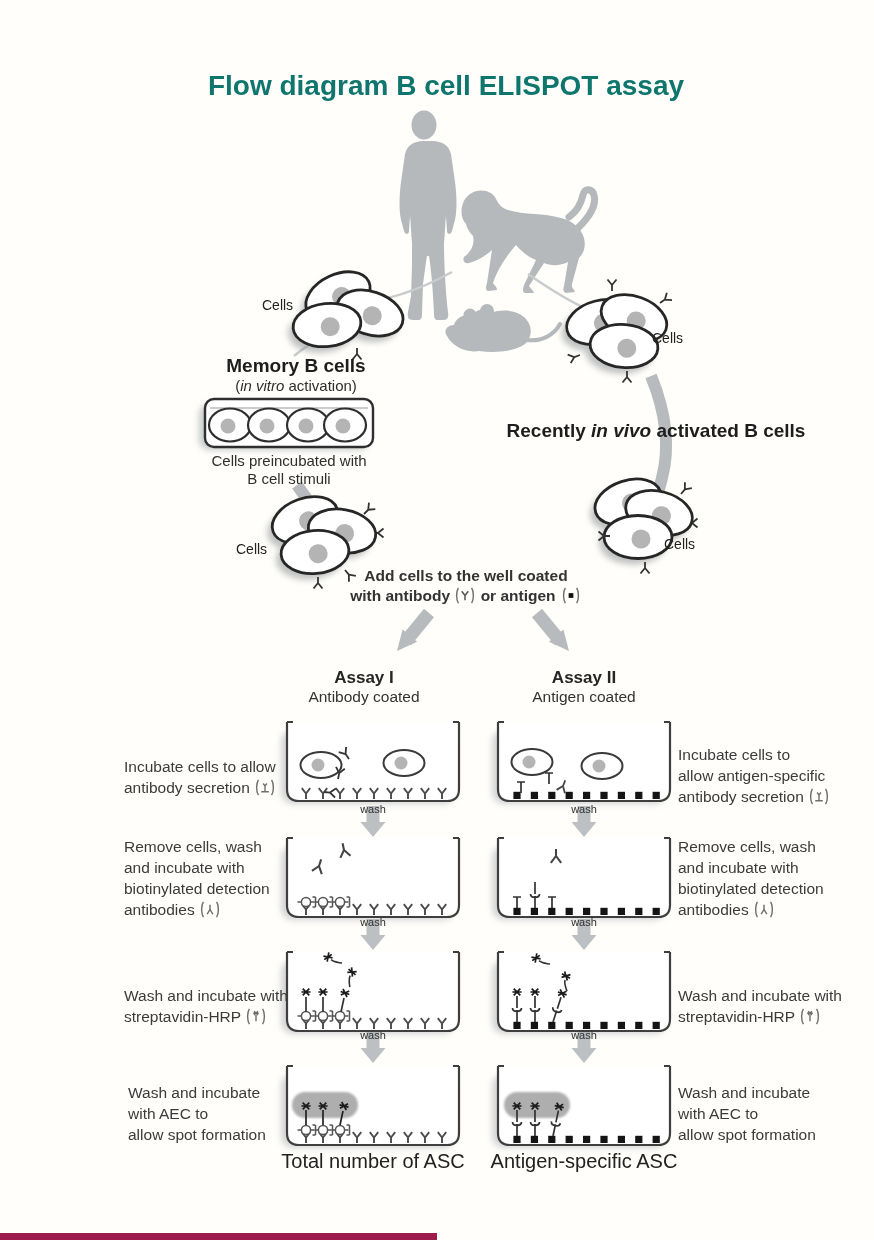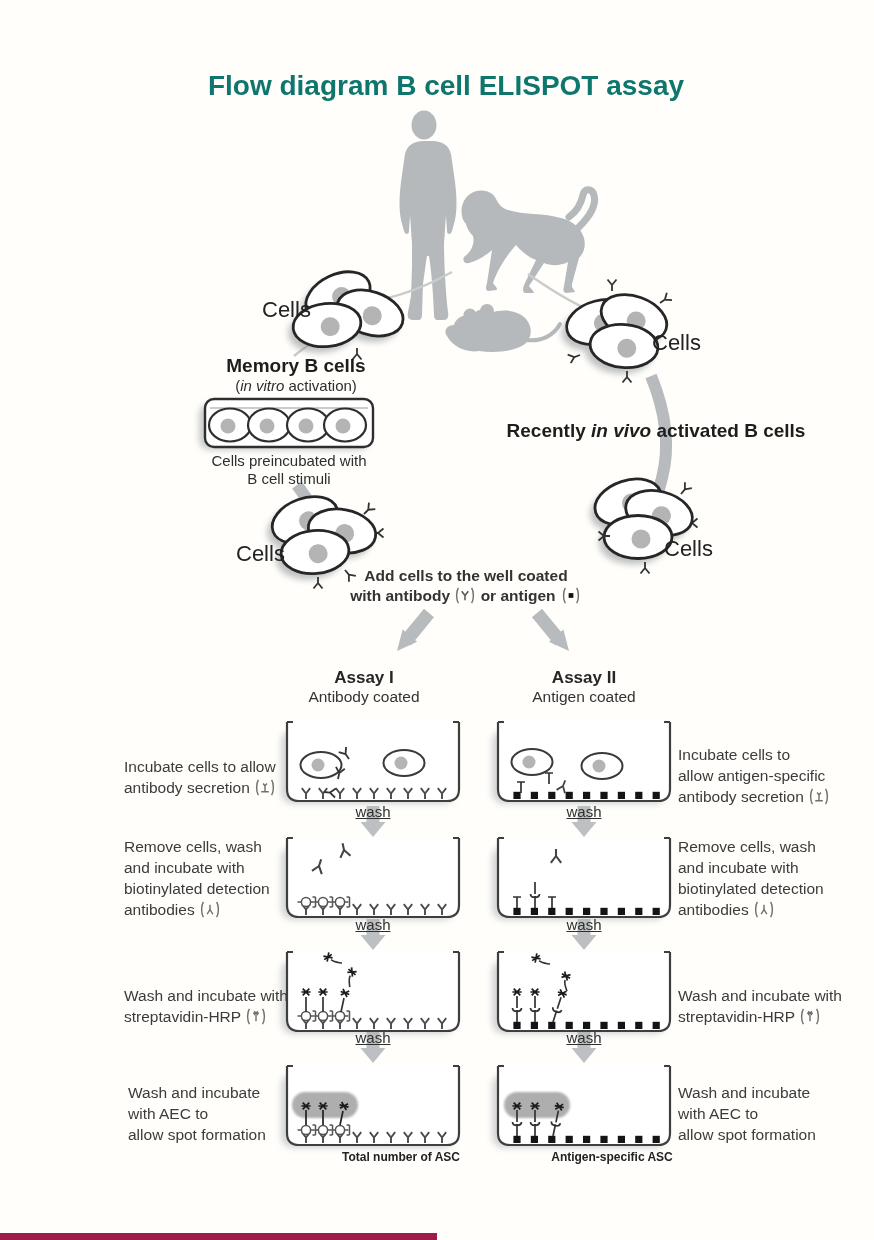"Cells" .cellslbl { font-size: 22px -> 14px }
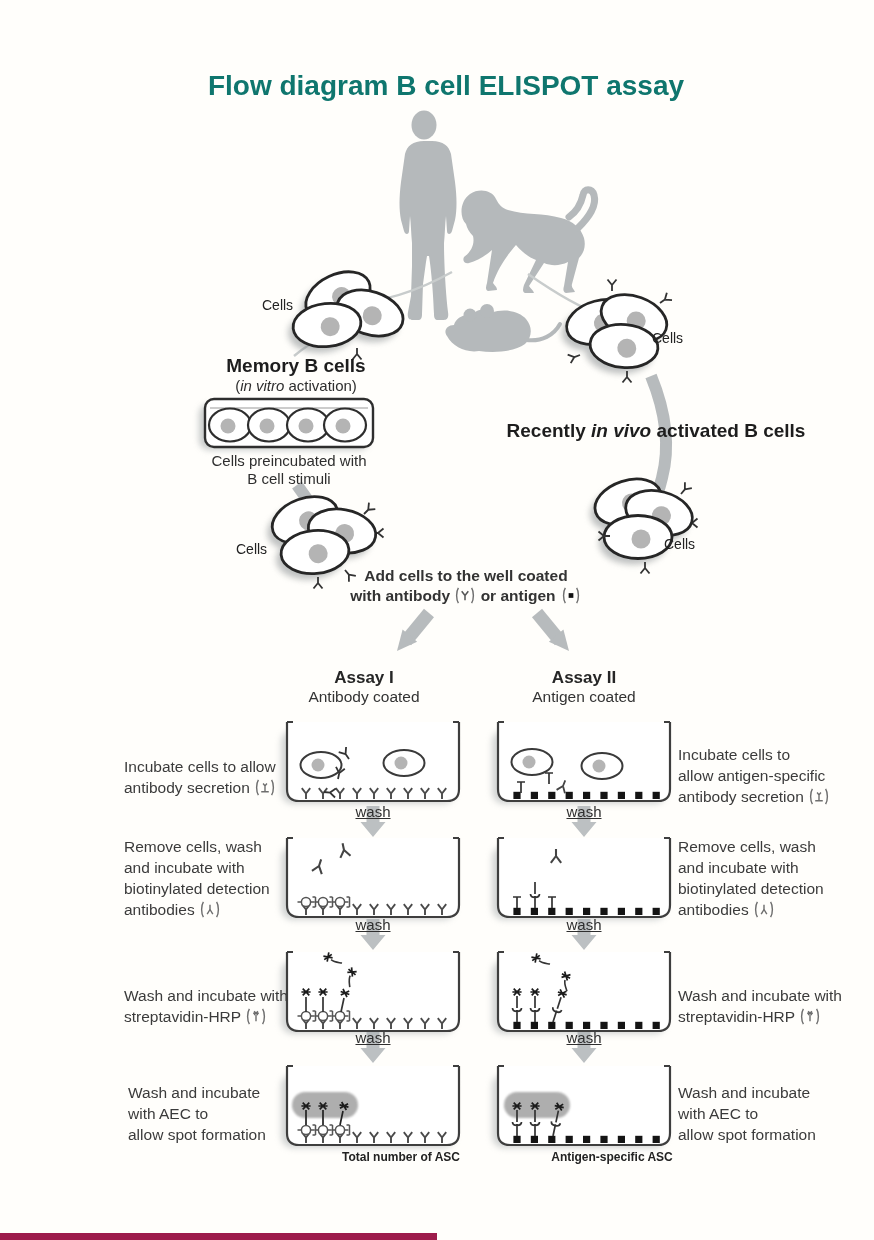"wash" .wash { font-size: 15px -> 11px; text-decoration: underline -> none }
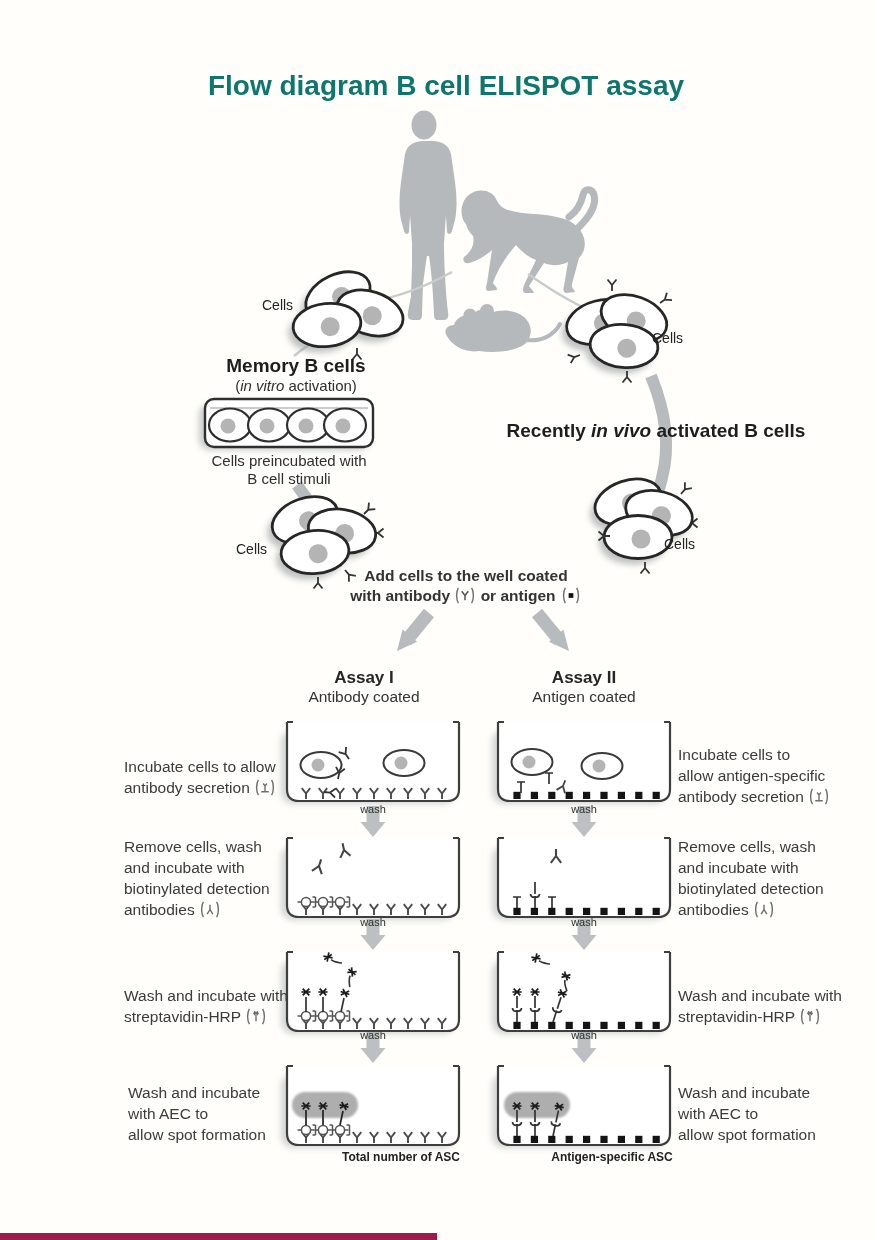"Total number of ASC" .result { font-size: 12px -> 20px; font-weight: 700 -> 400; margin-left: 28px -> none }
